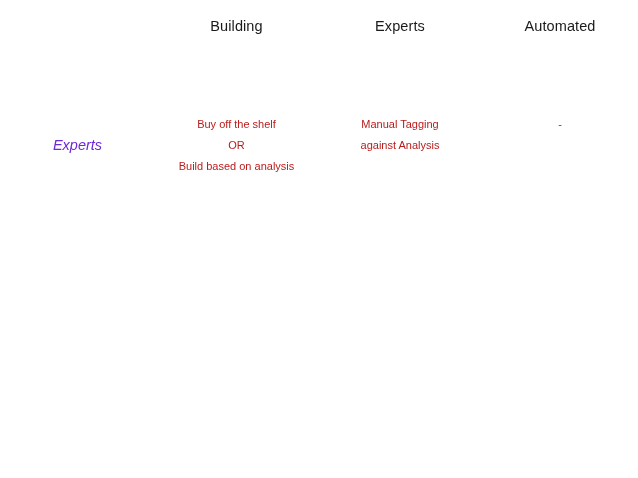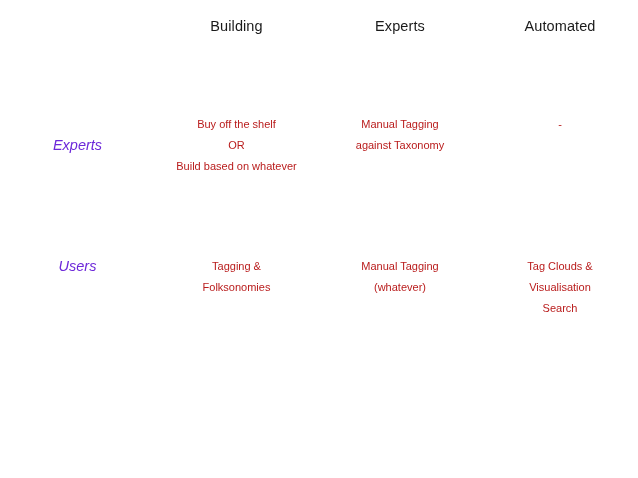"against Taxonomy" span.line { text: Taxonomy -> Analysis }
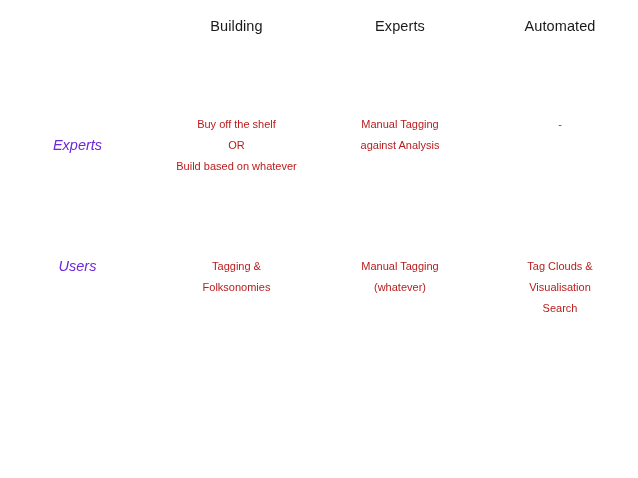"Build based on whatever" span.line { text: whatever -> analysis }
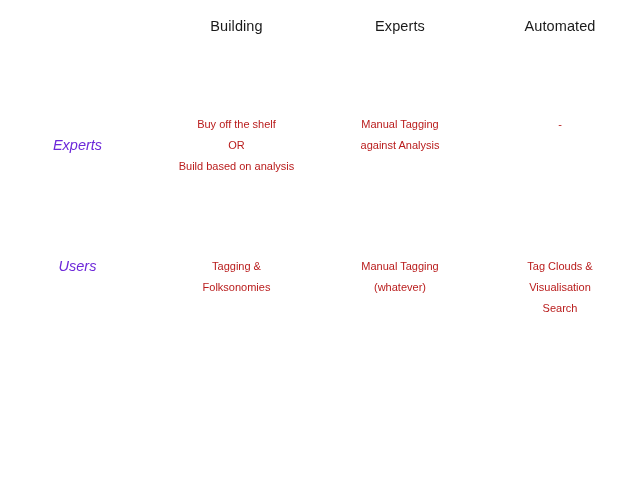"Users" tr.row-body-3 { html: <tr> <td> <span>Users</span> </td> <td> <span>Tagging &amp;</span> <span>Folksonomies</span> </td> <td> <span>Manual Tagging</span> <span>(whatever)</span> </td> <td> <span>Tag Clouds &amp;</span> <span>Visualisation</span> <span>Search</span> </td> </tr> -> none }
